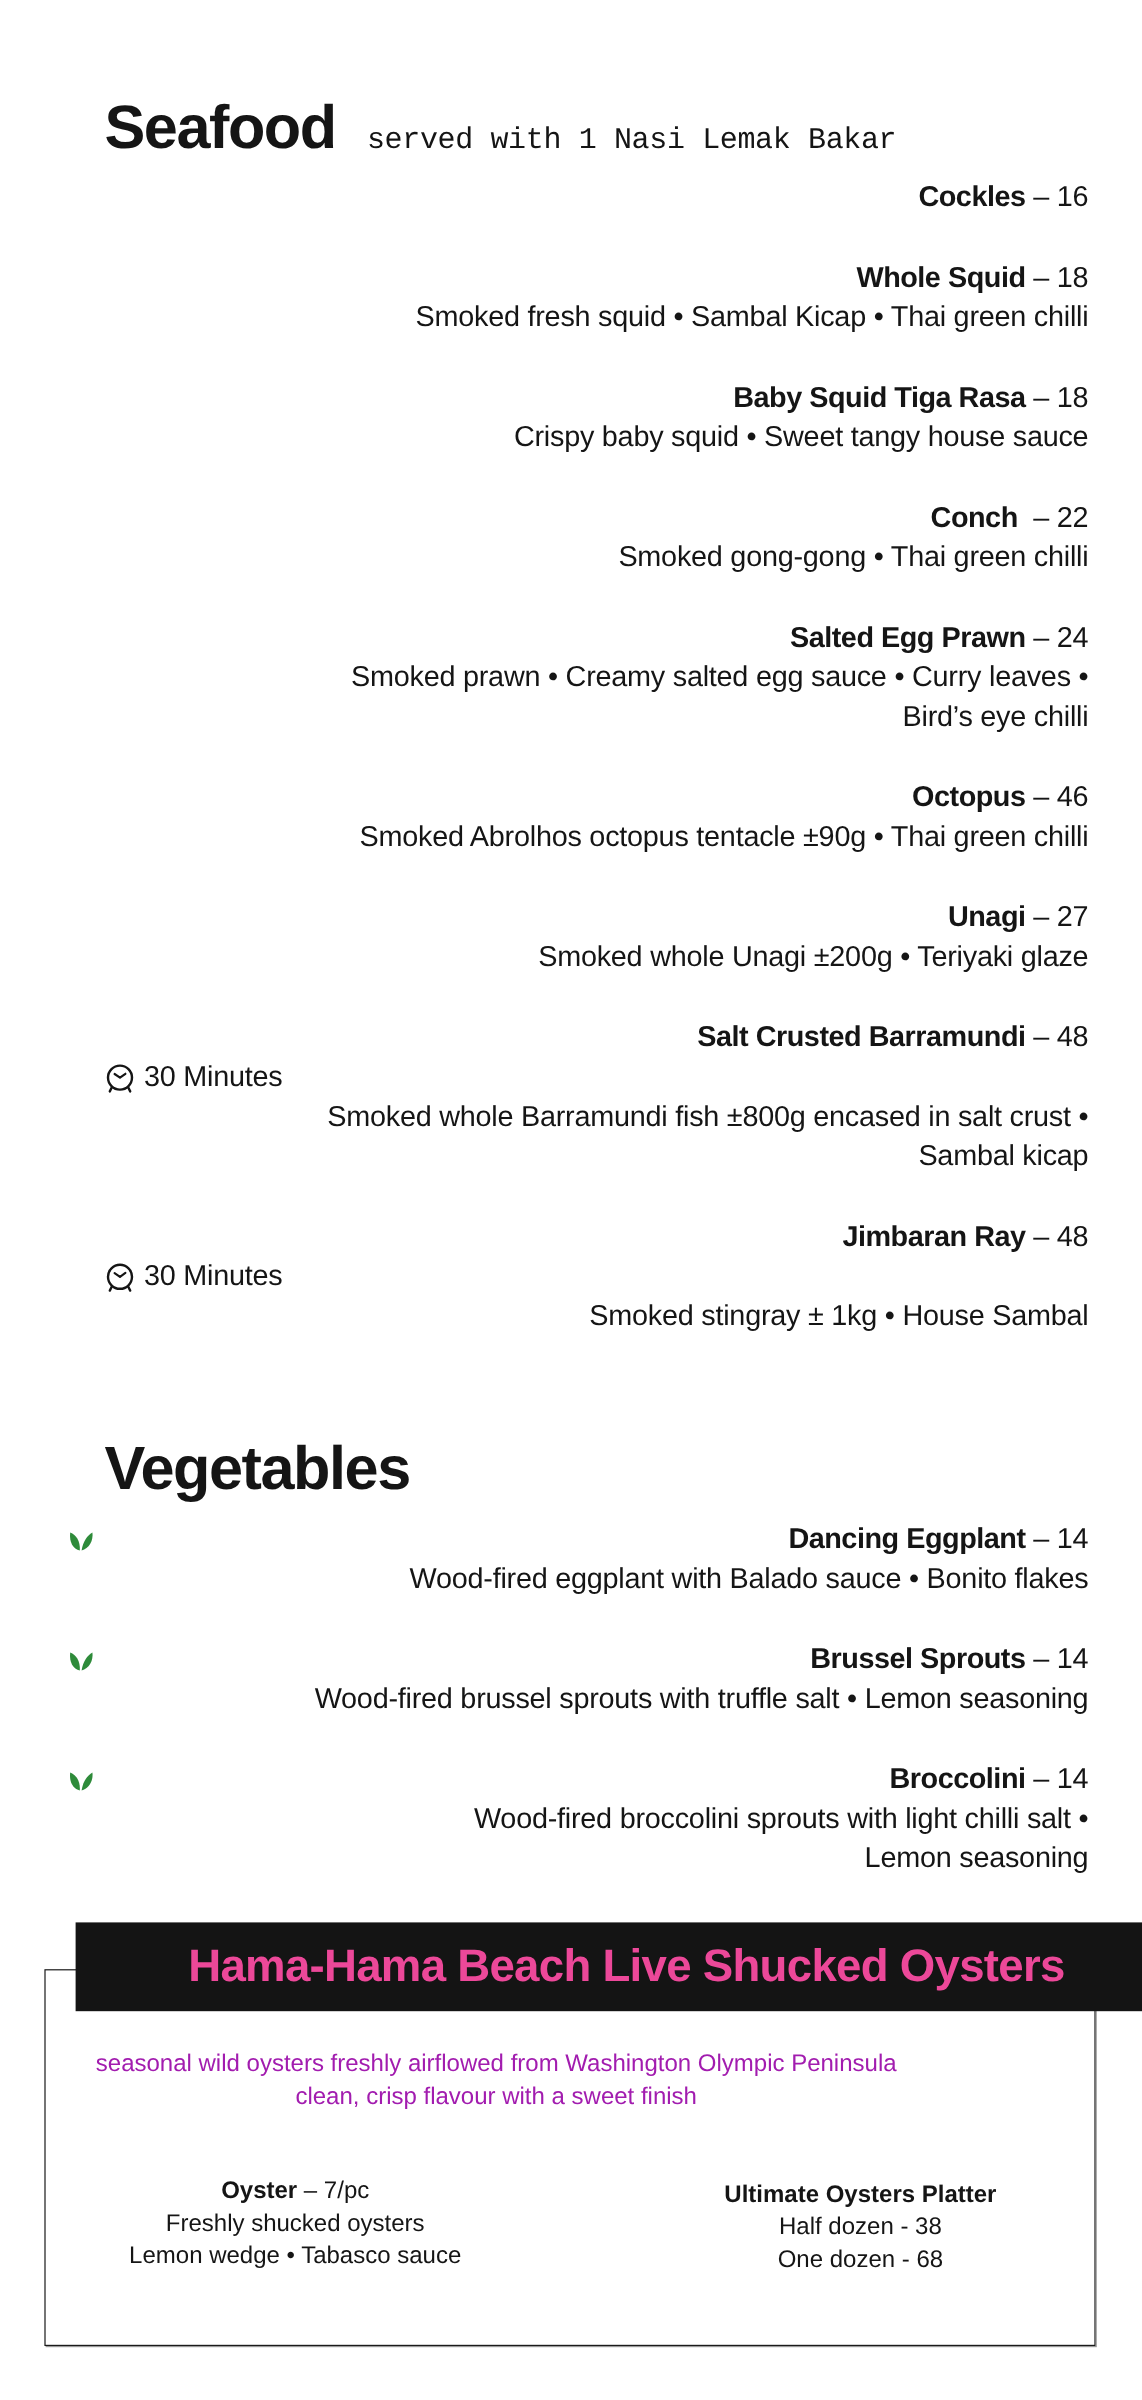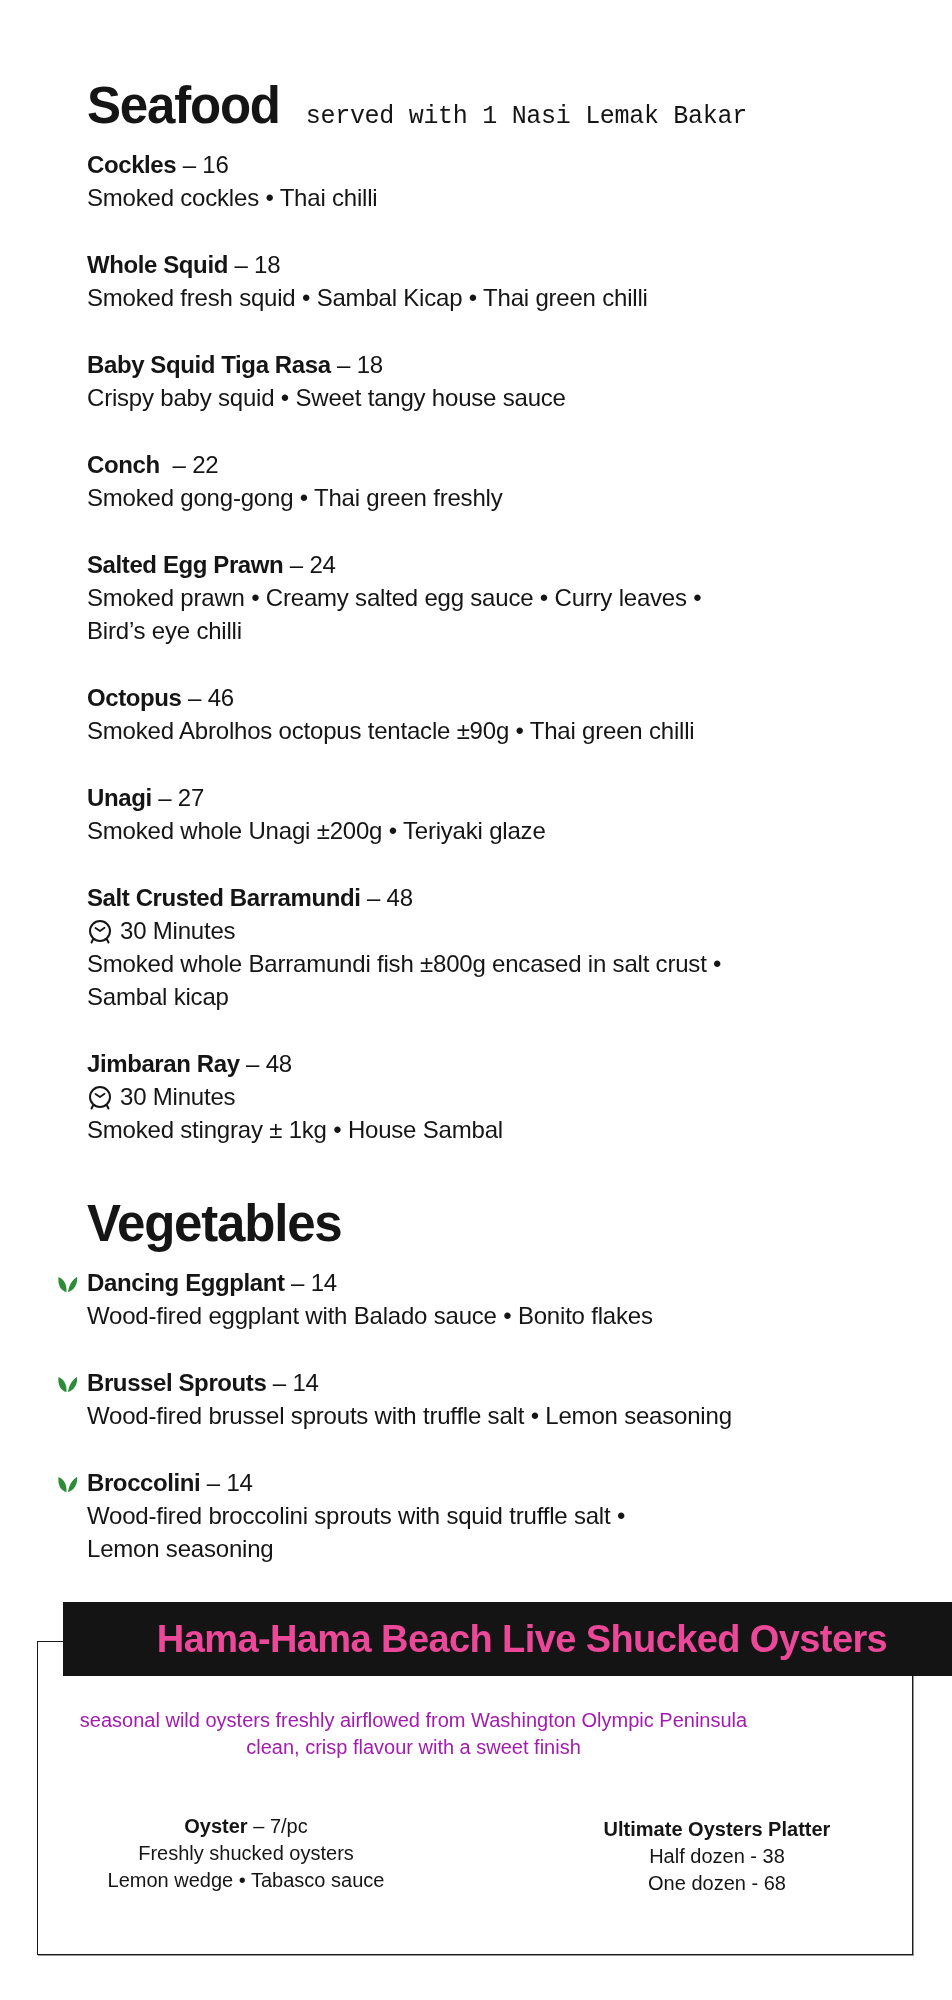"Seafood" .section { text-align: none -> right }
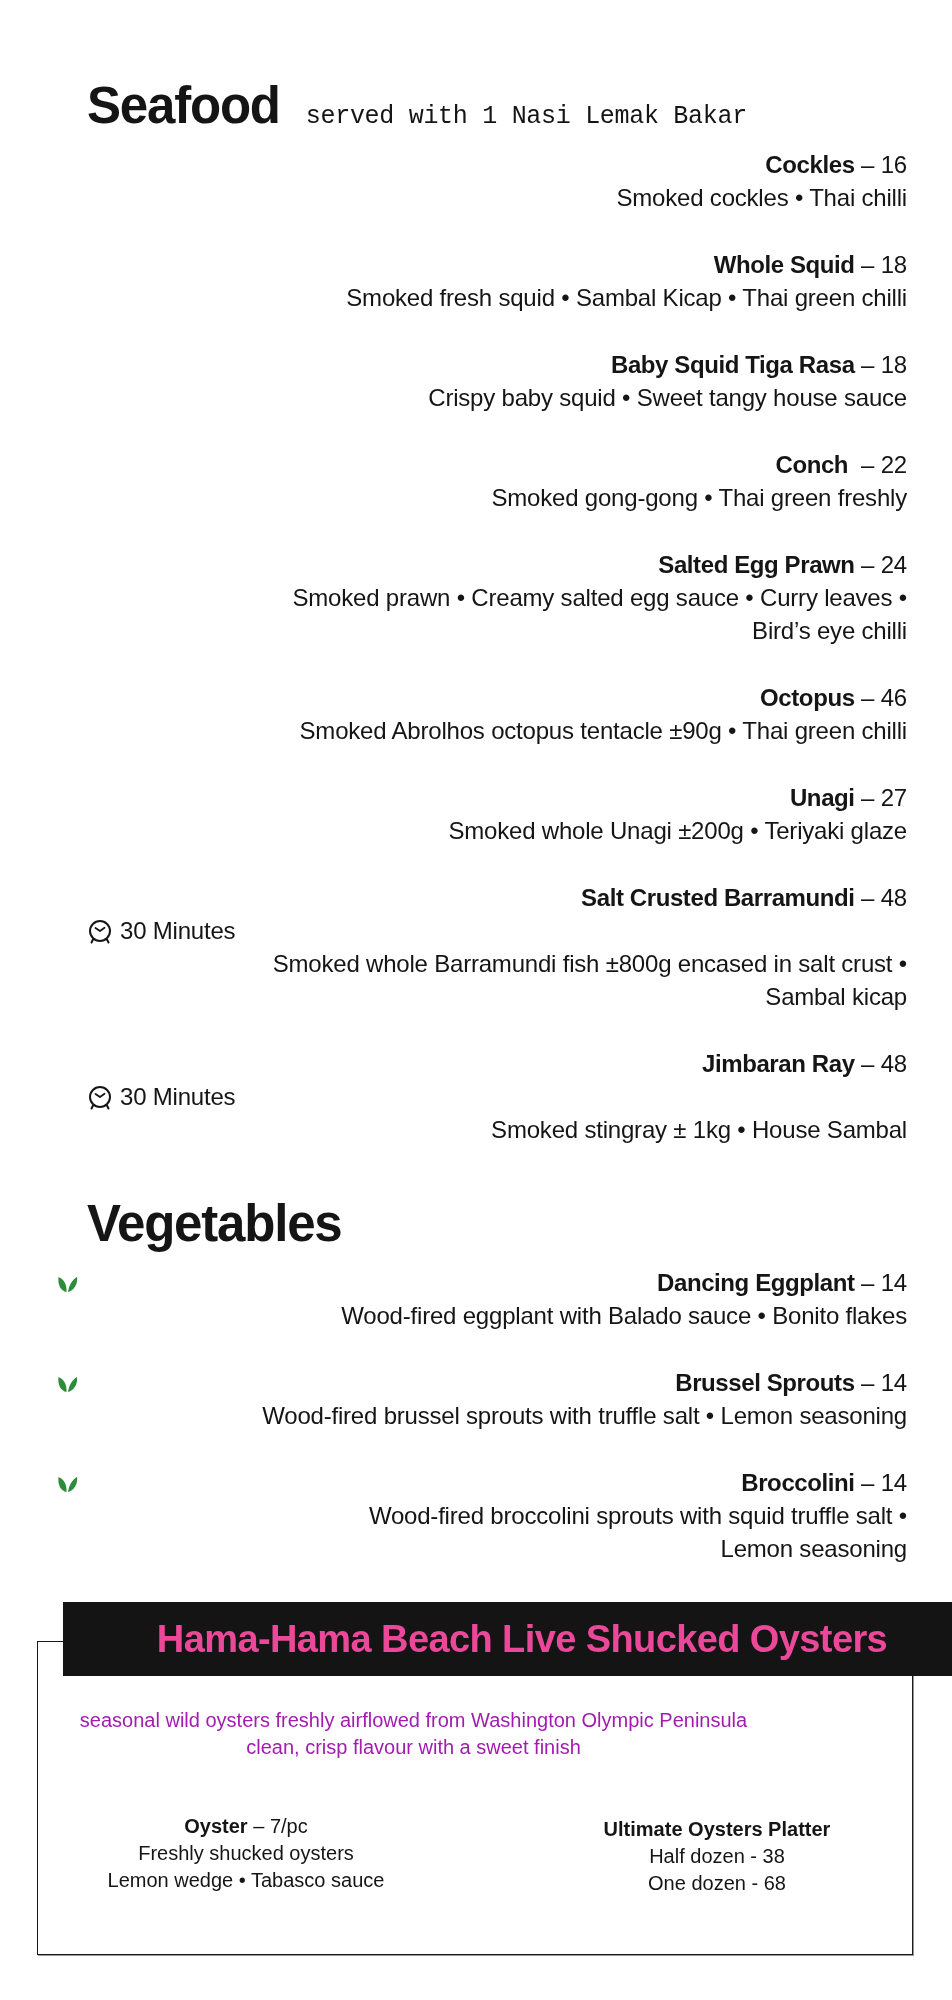"Smoked cockles • Thai chilli" span.desc { html: <span>Smoked cockles • Thai chilli</span> -> none }
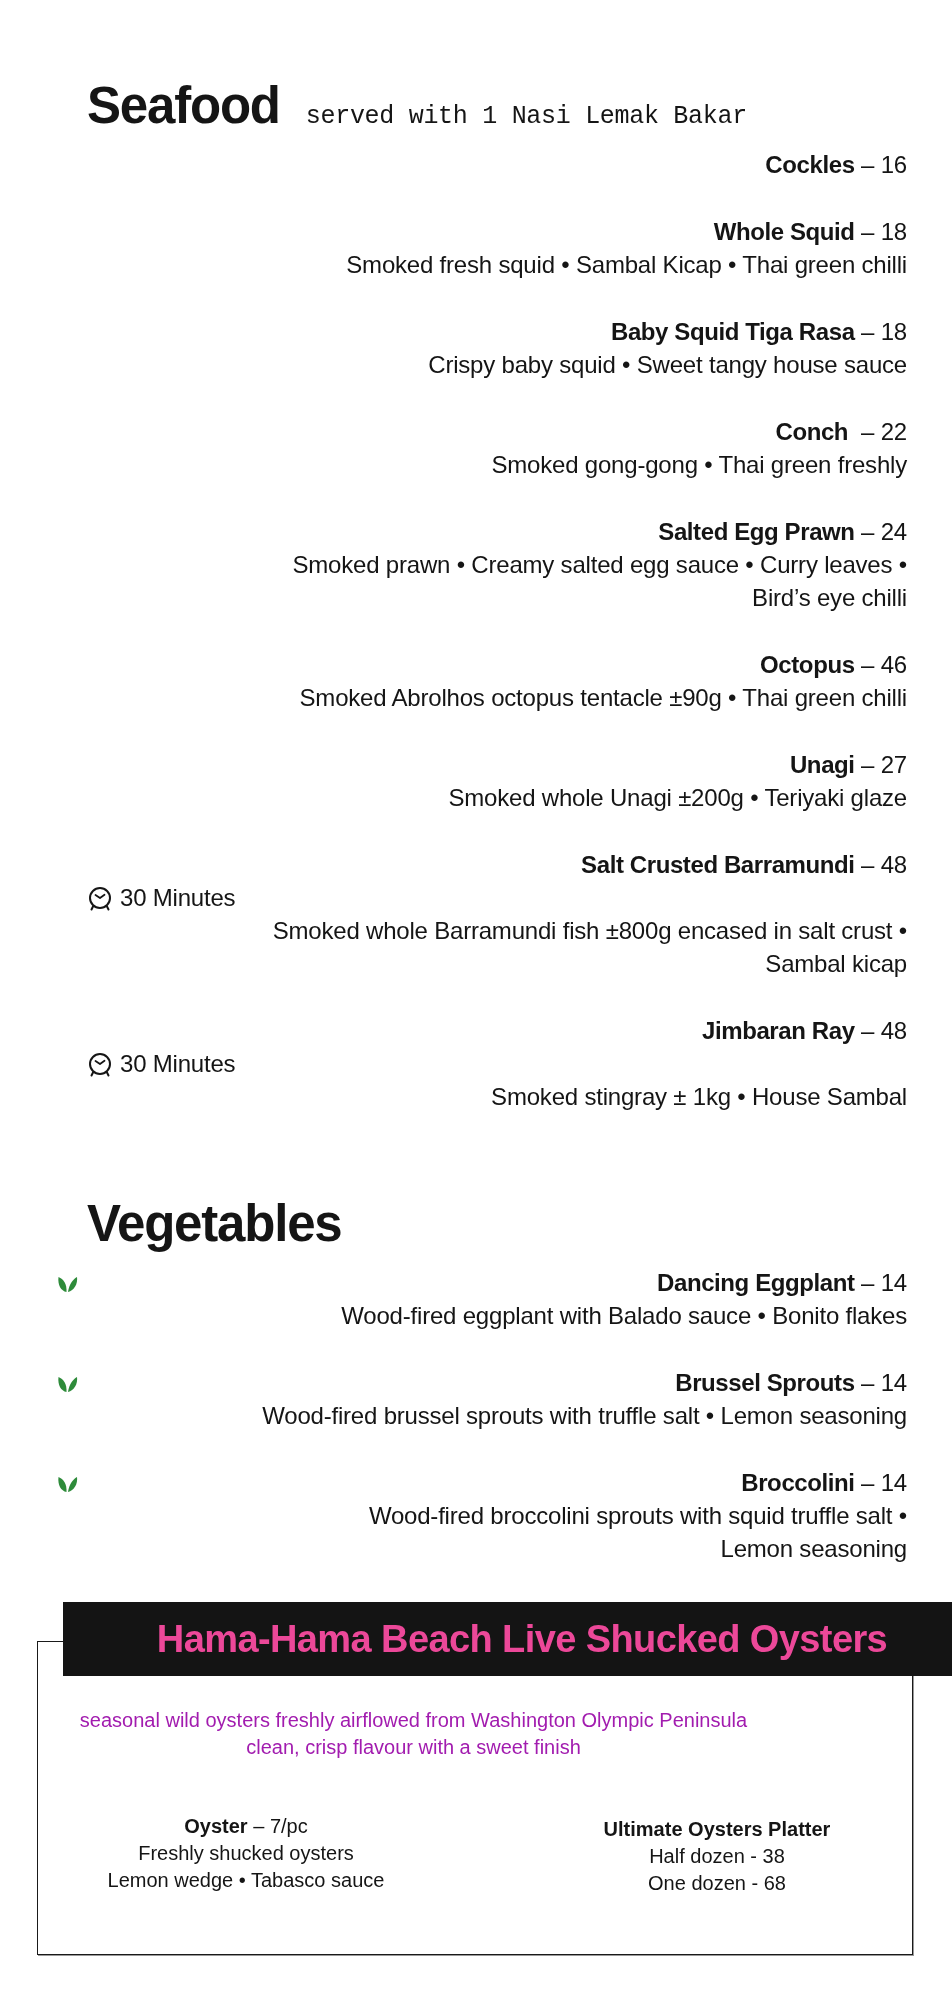"Smoked gong-gong • Thai green" span.desc { text: freshly -> chilli }
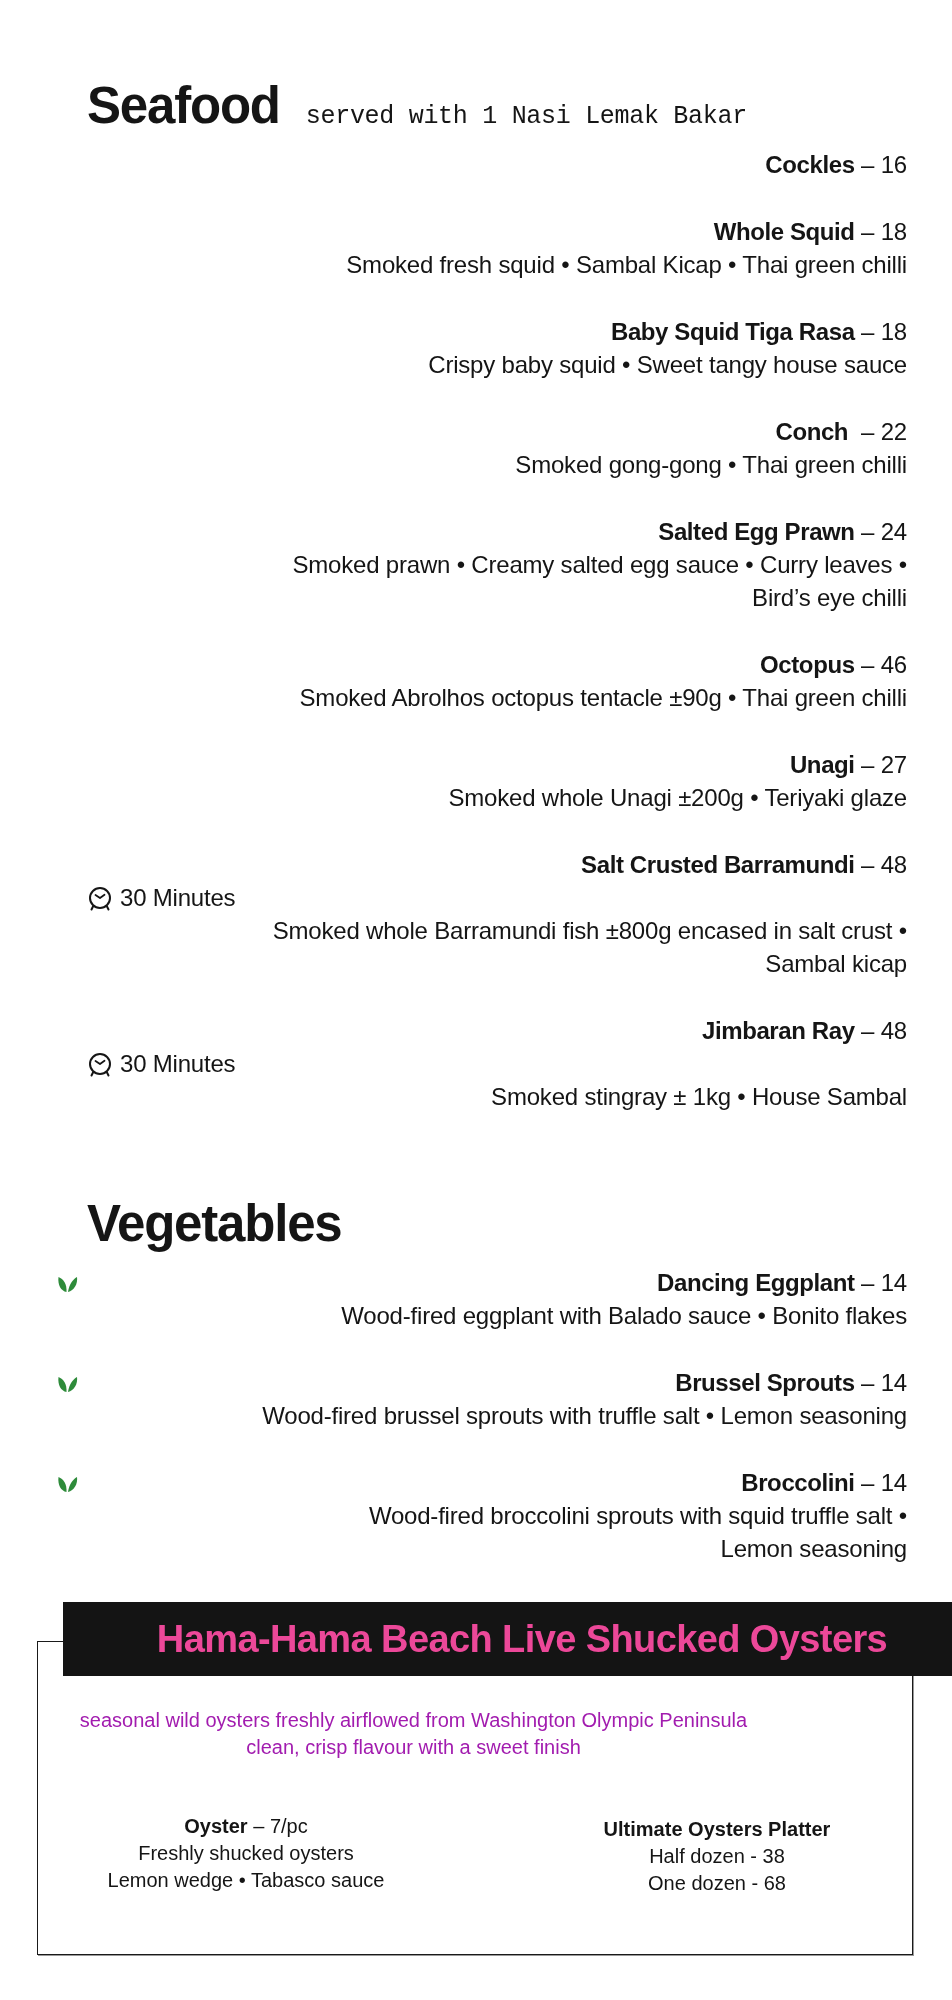"Wood-fired broccolini sprouts with squid" span.desc { text: squid truffle -> light chilli }
